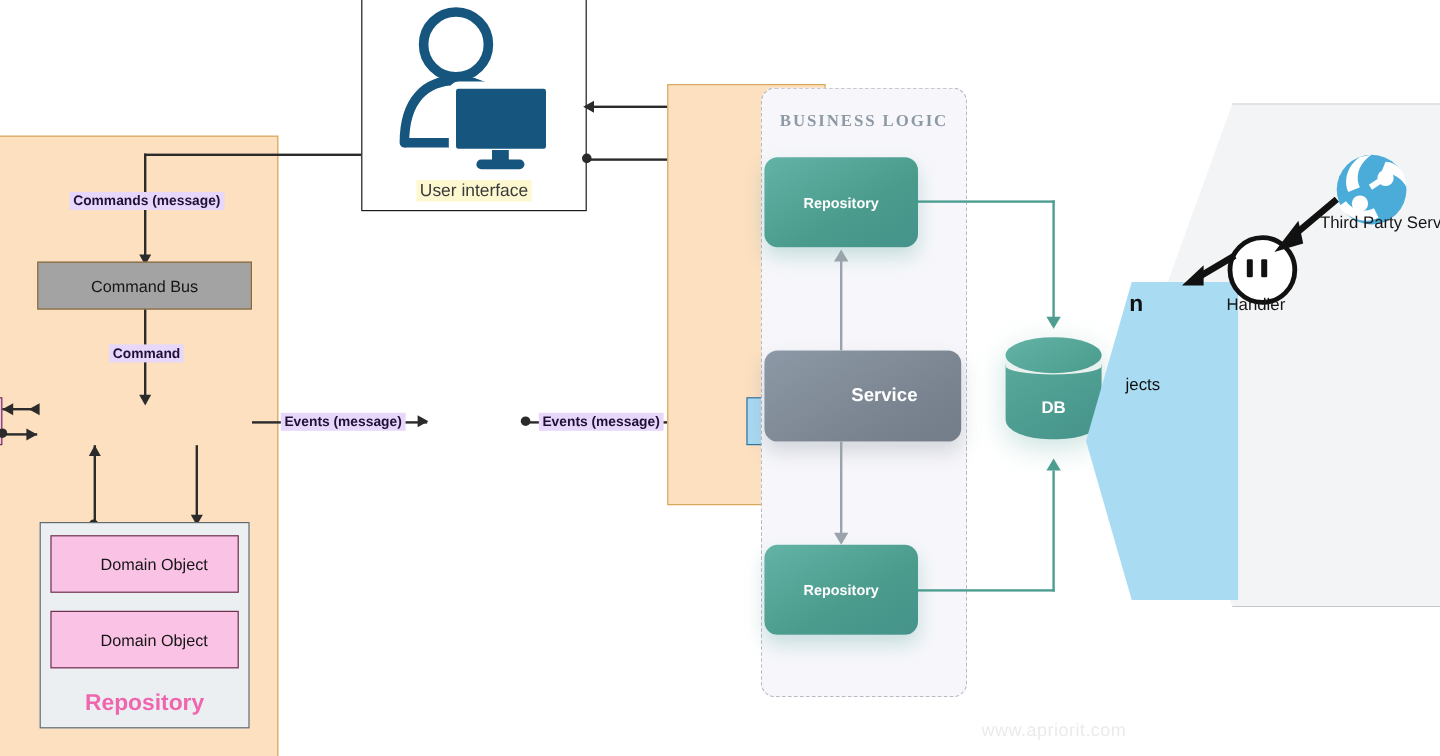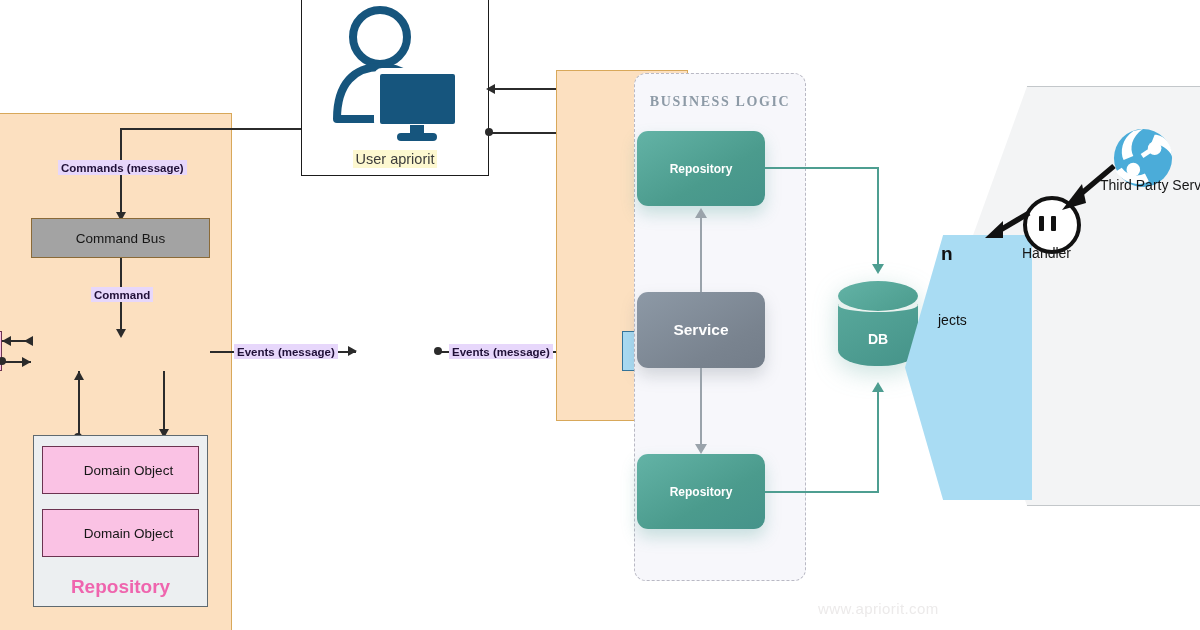"User apriorit" span { text: apriorit -> interface }
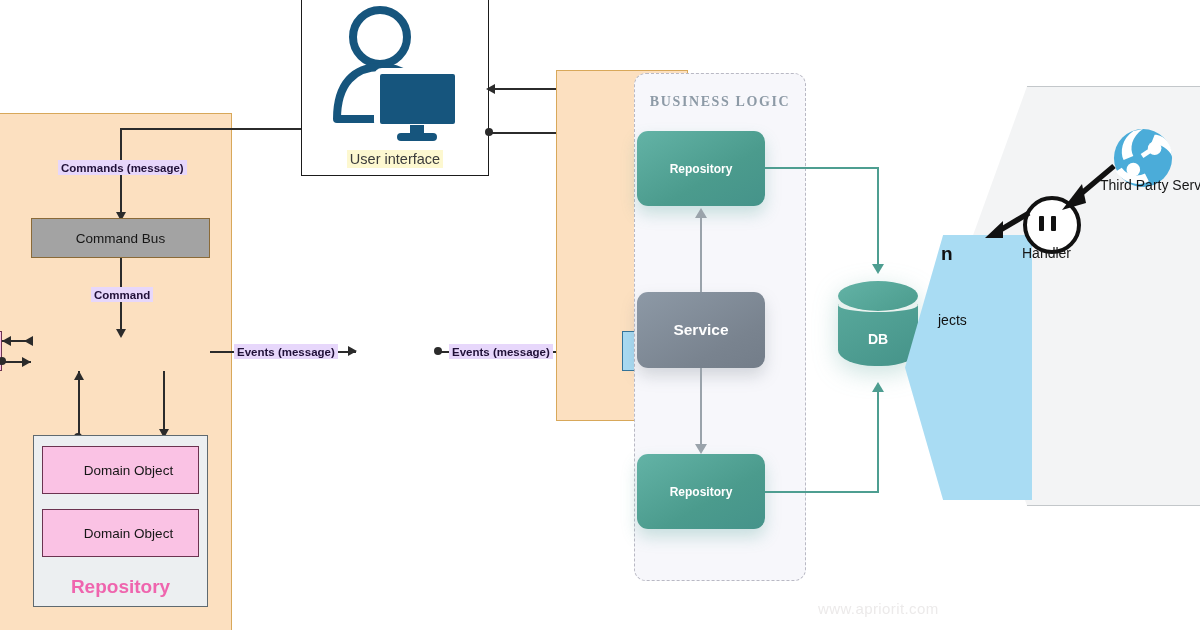"Service" .gray-box { padding-left: none -> 36px }
